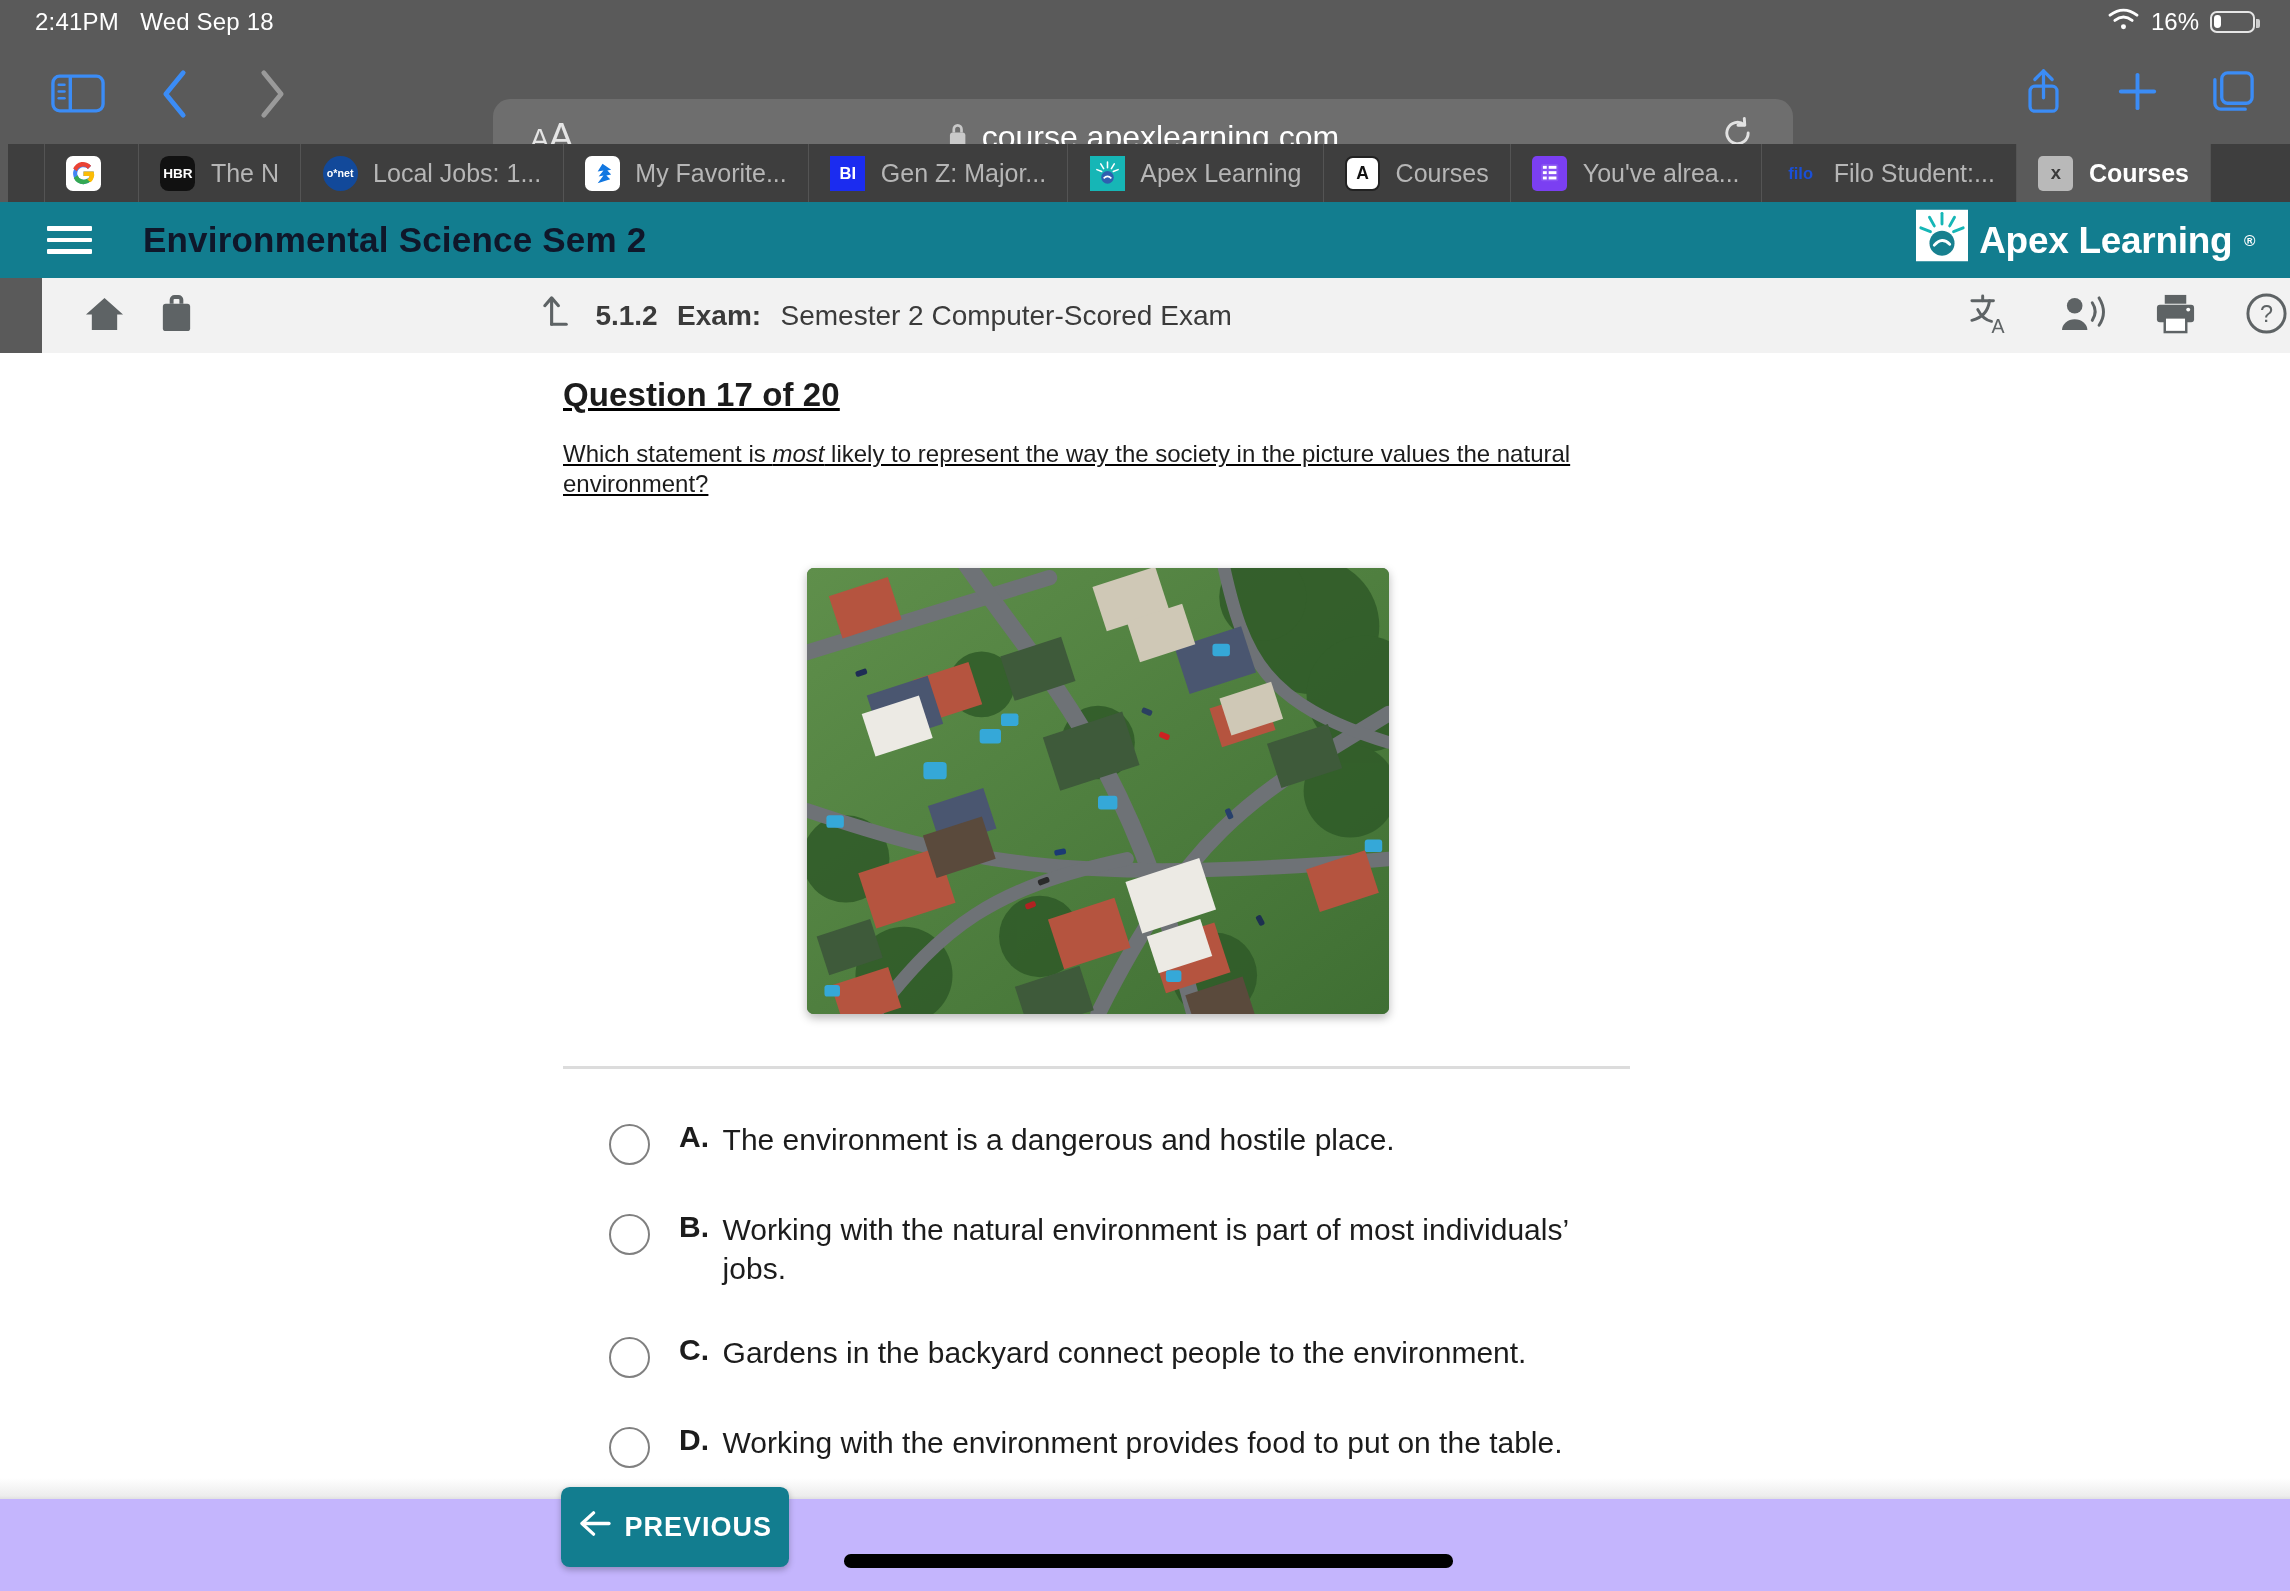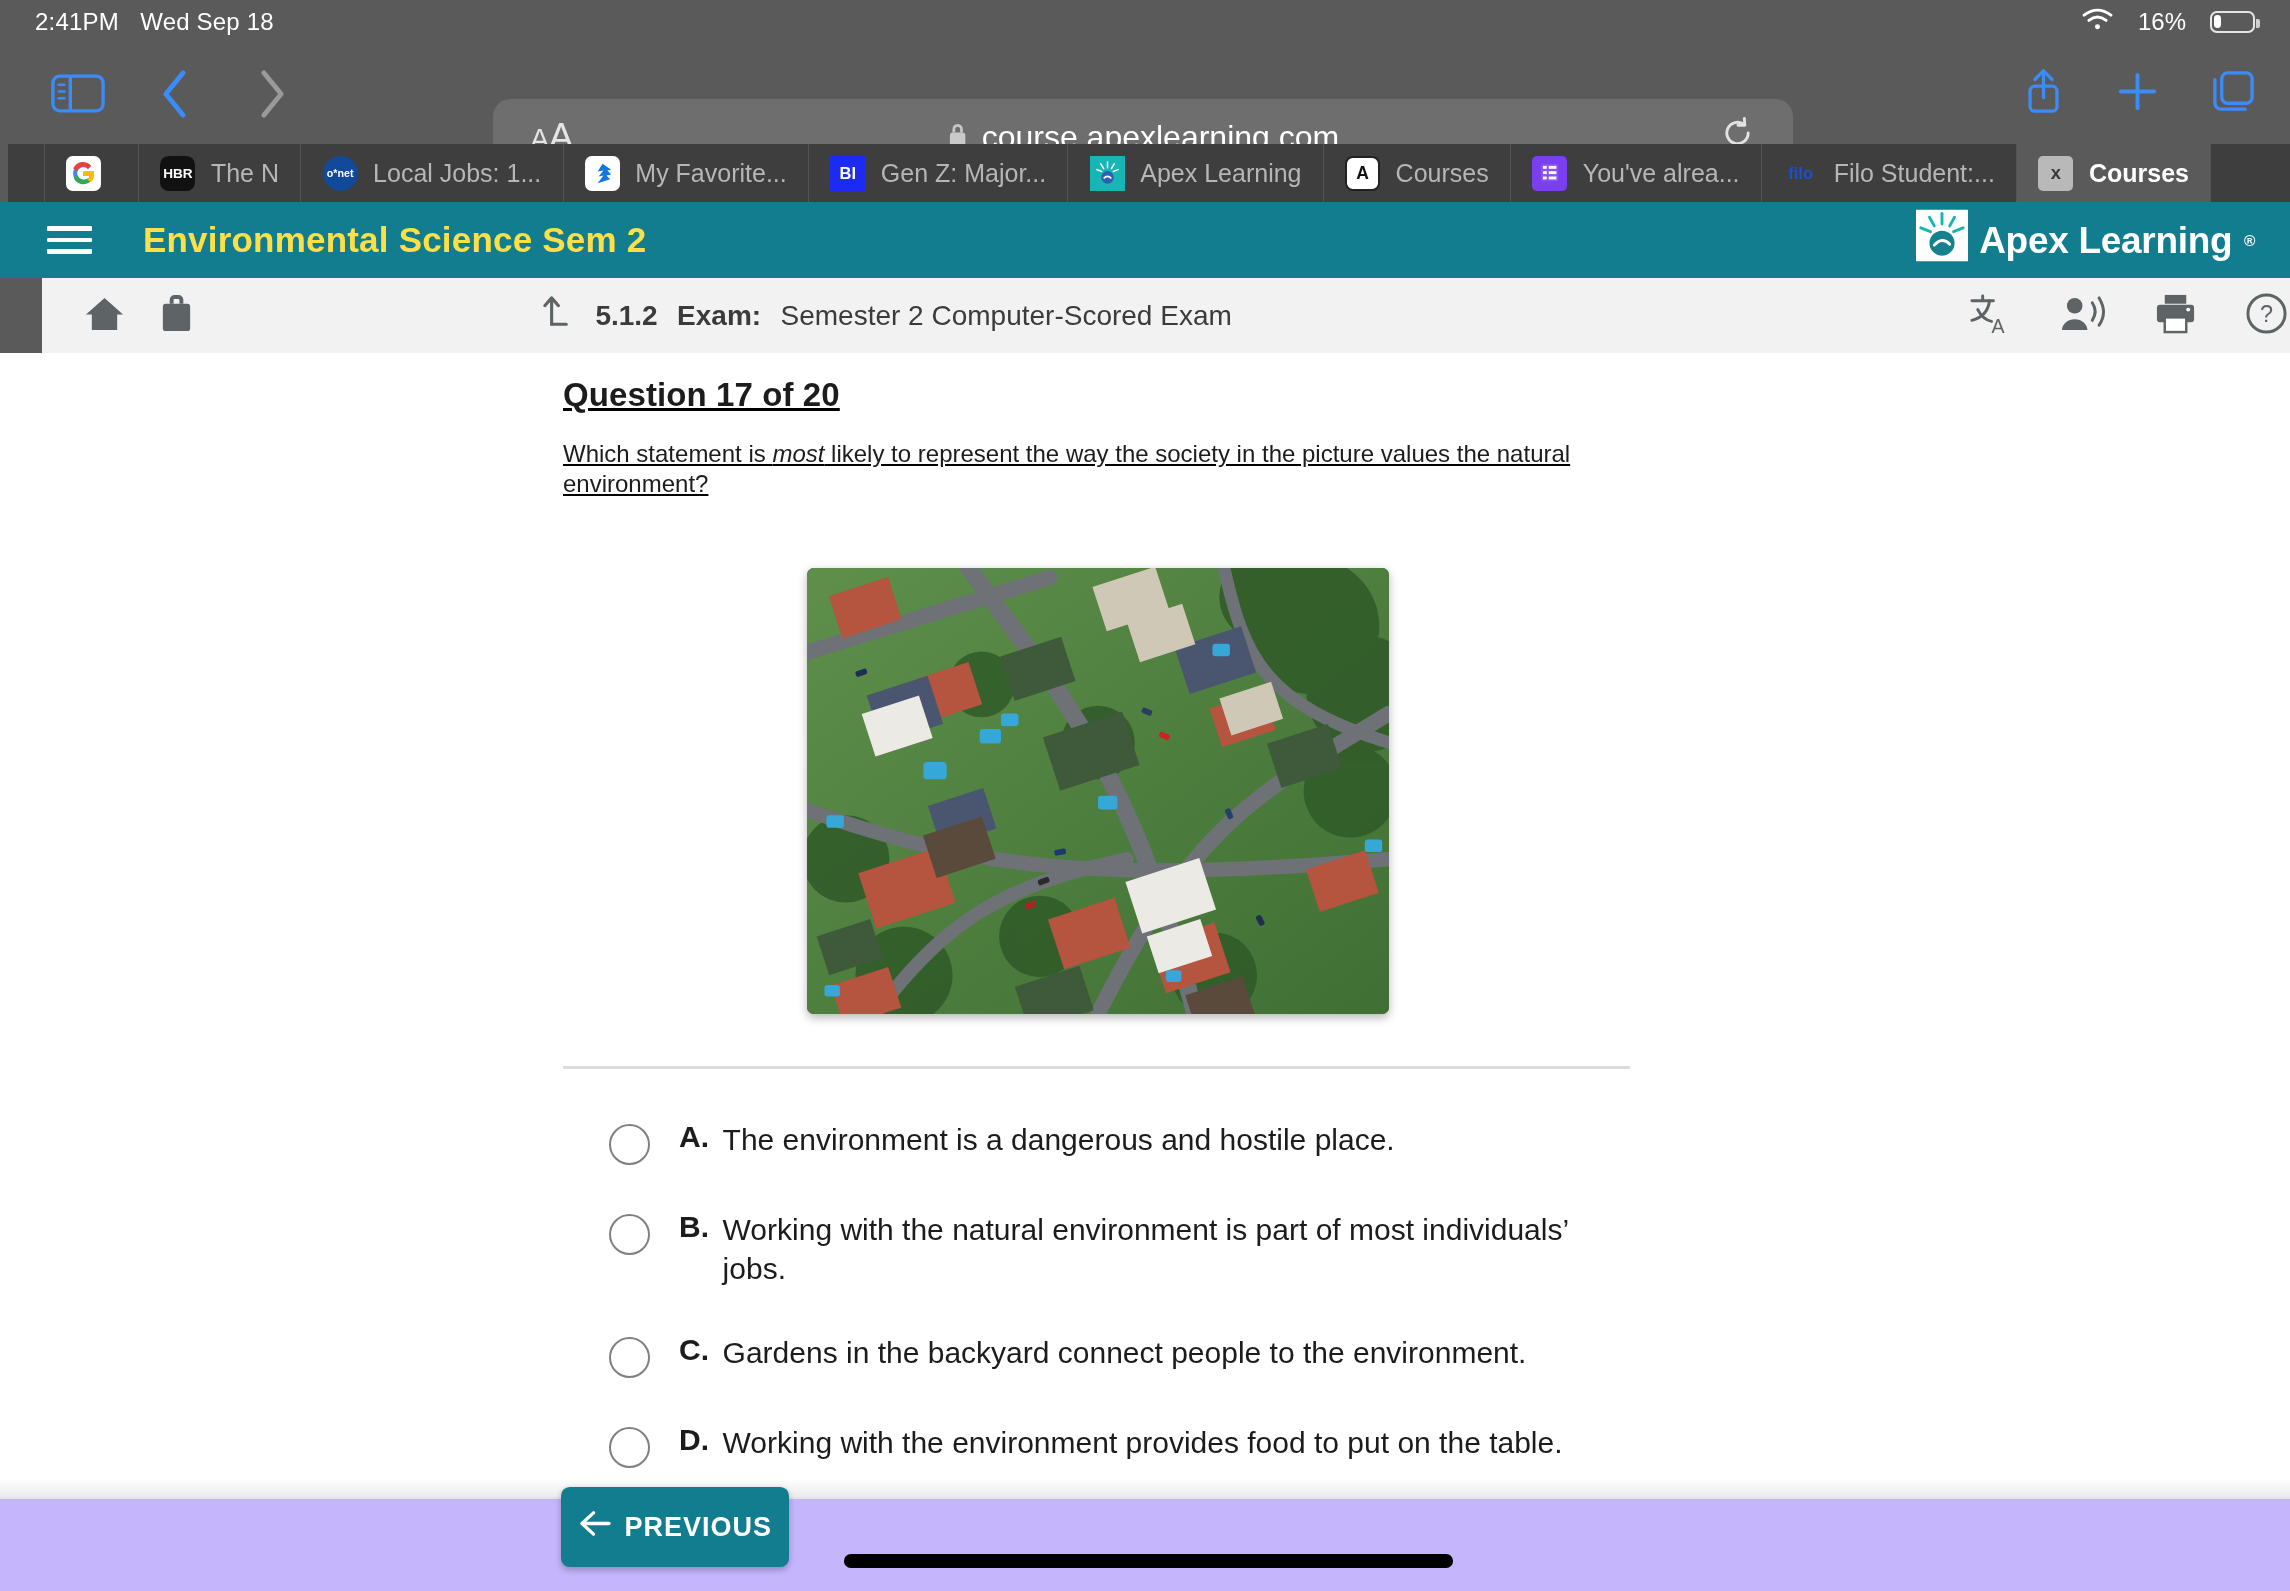"16%" .sb-right { gap: 24px -> 11px }
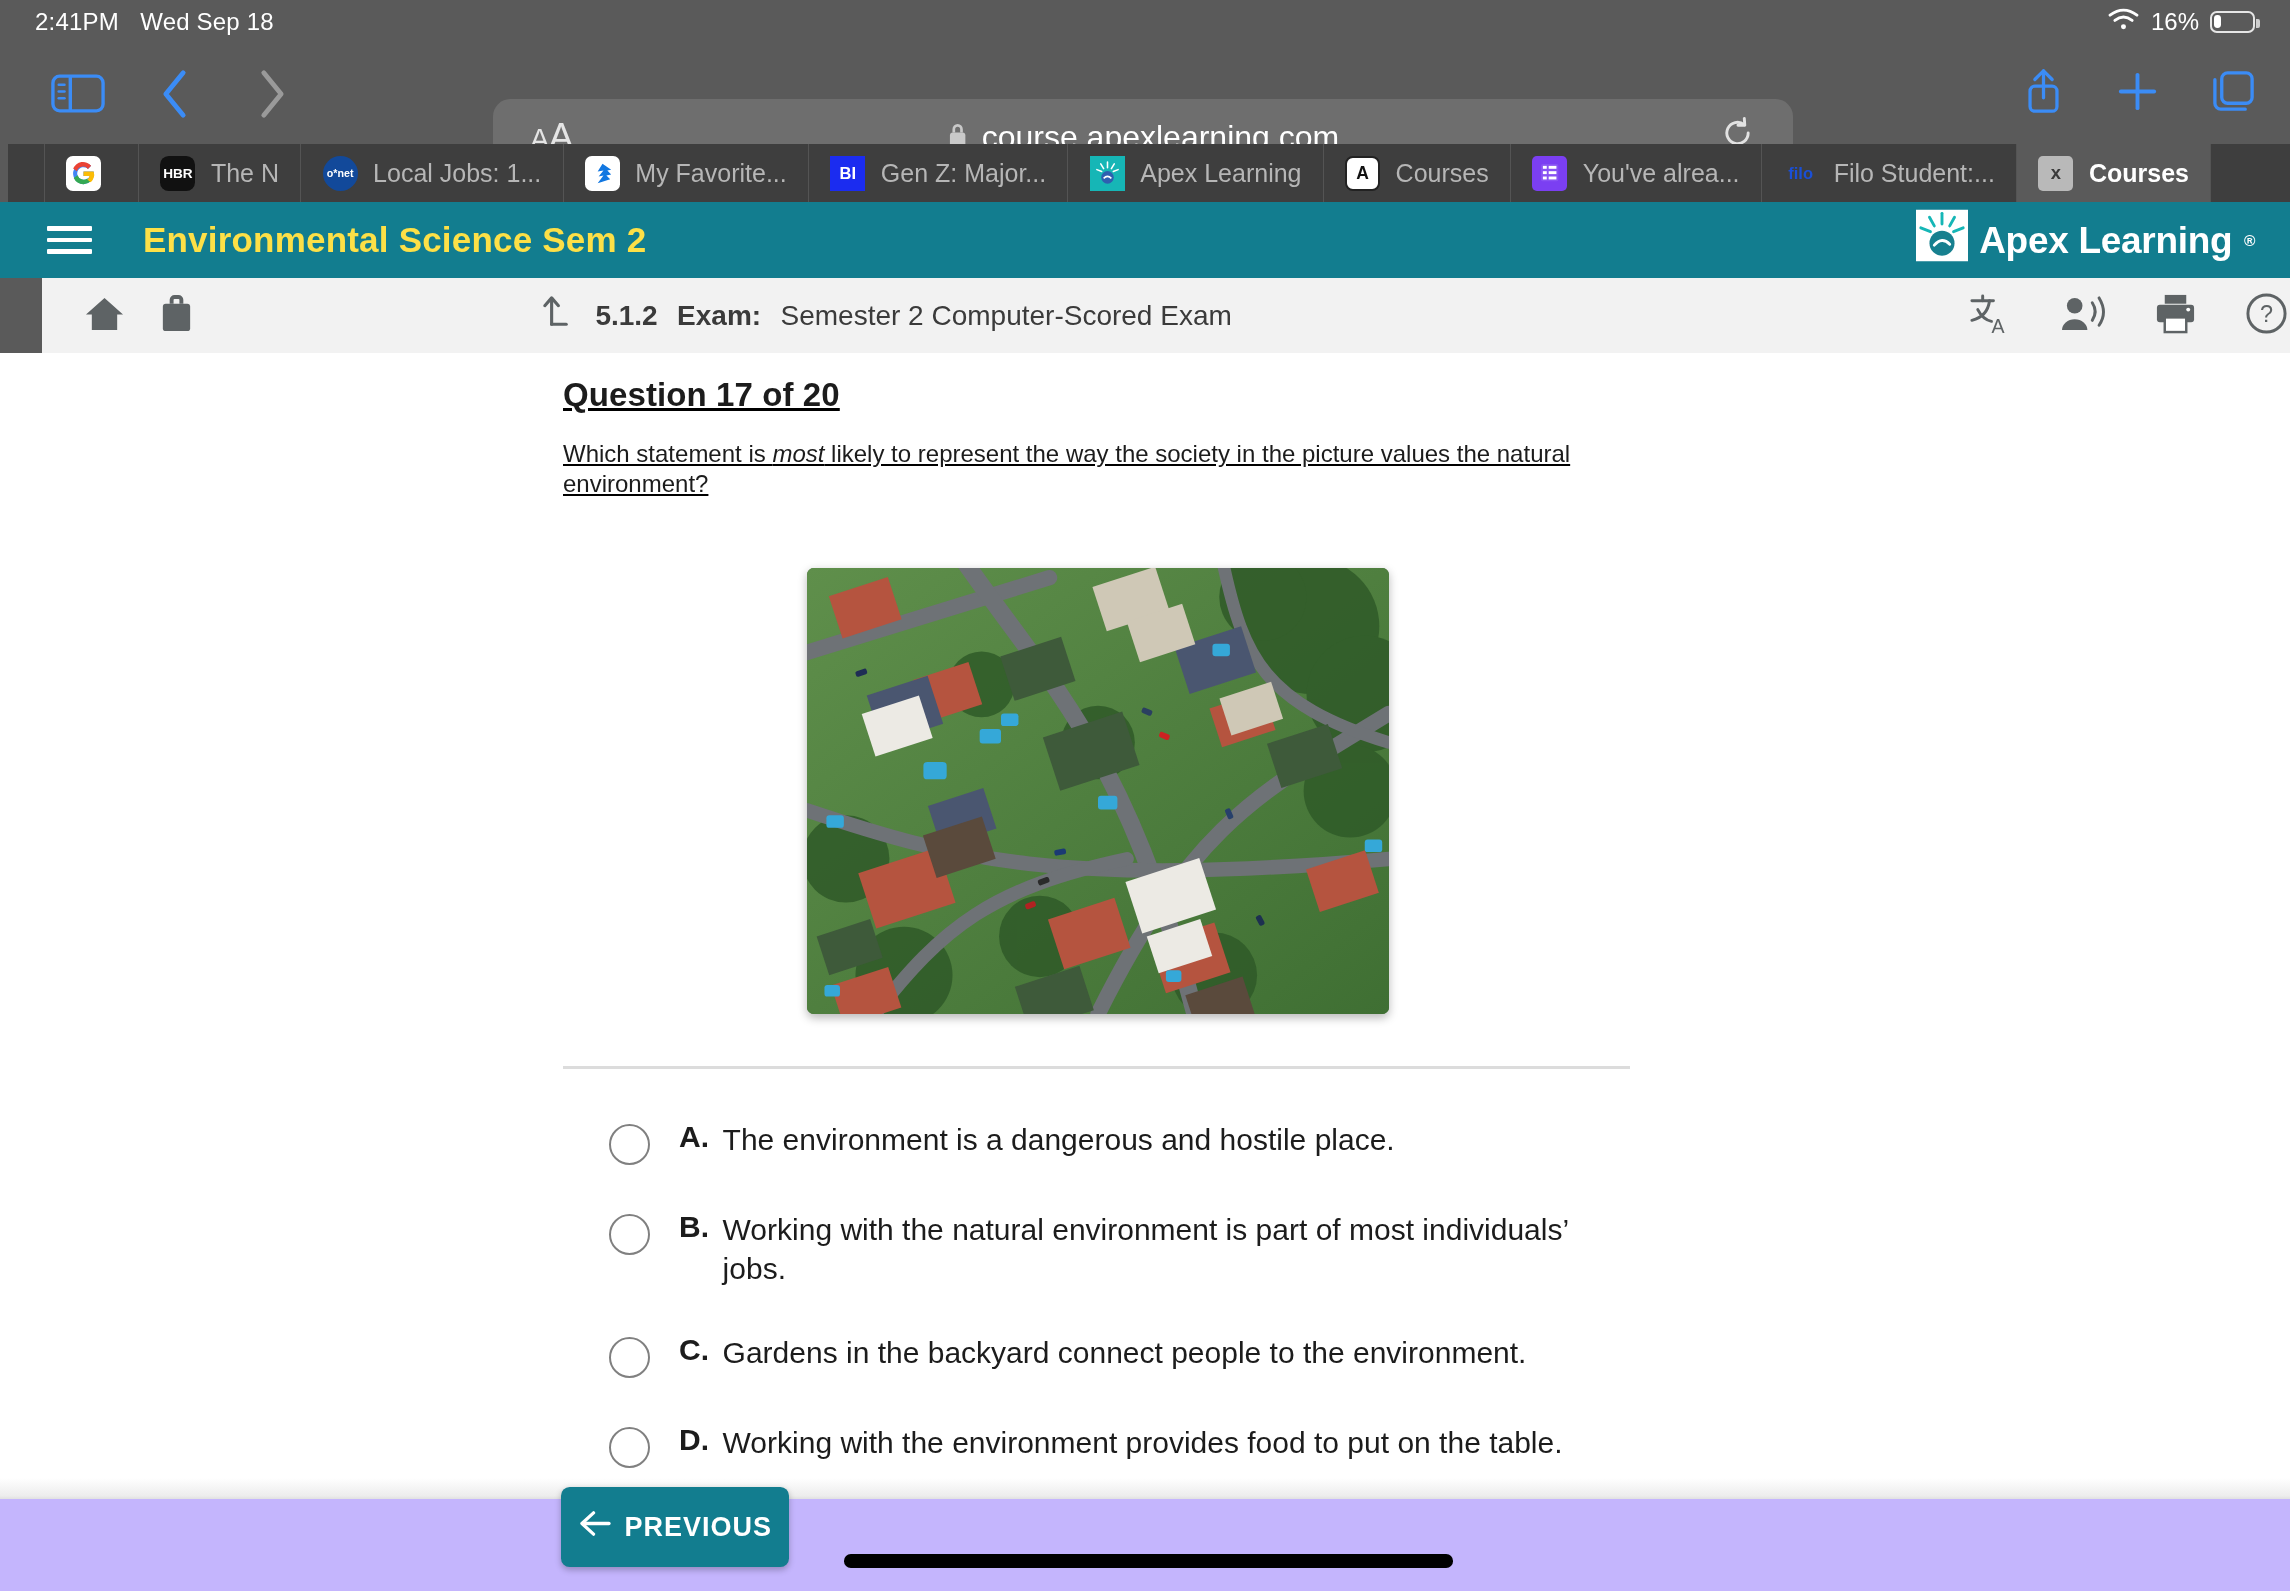"Environmental Science Sem 2" .course-title { color: #fde047 -> #0f172a }
